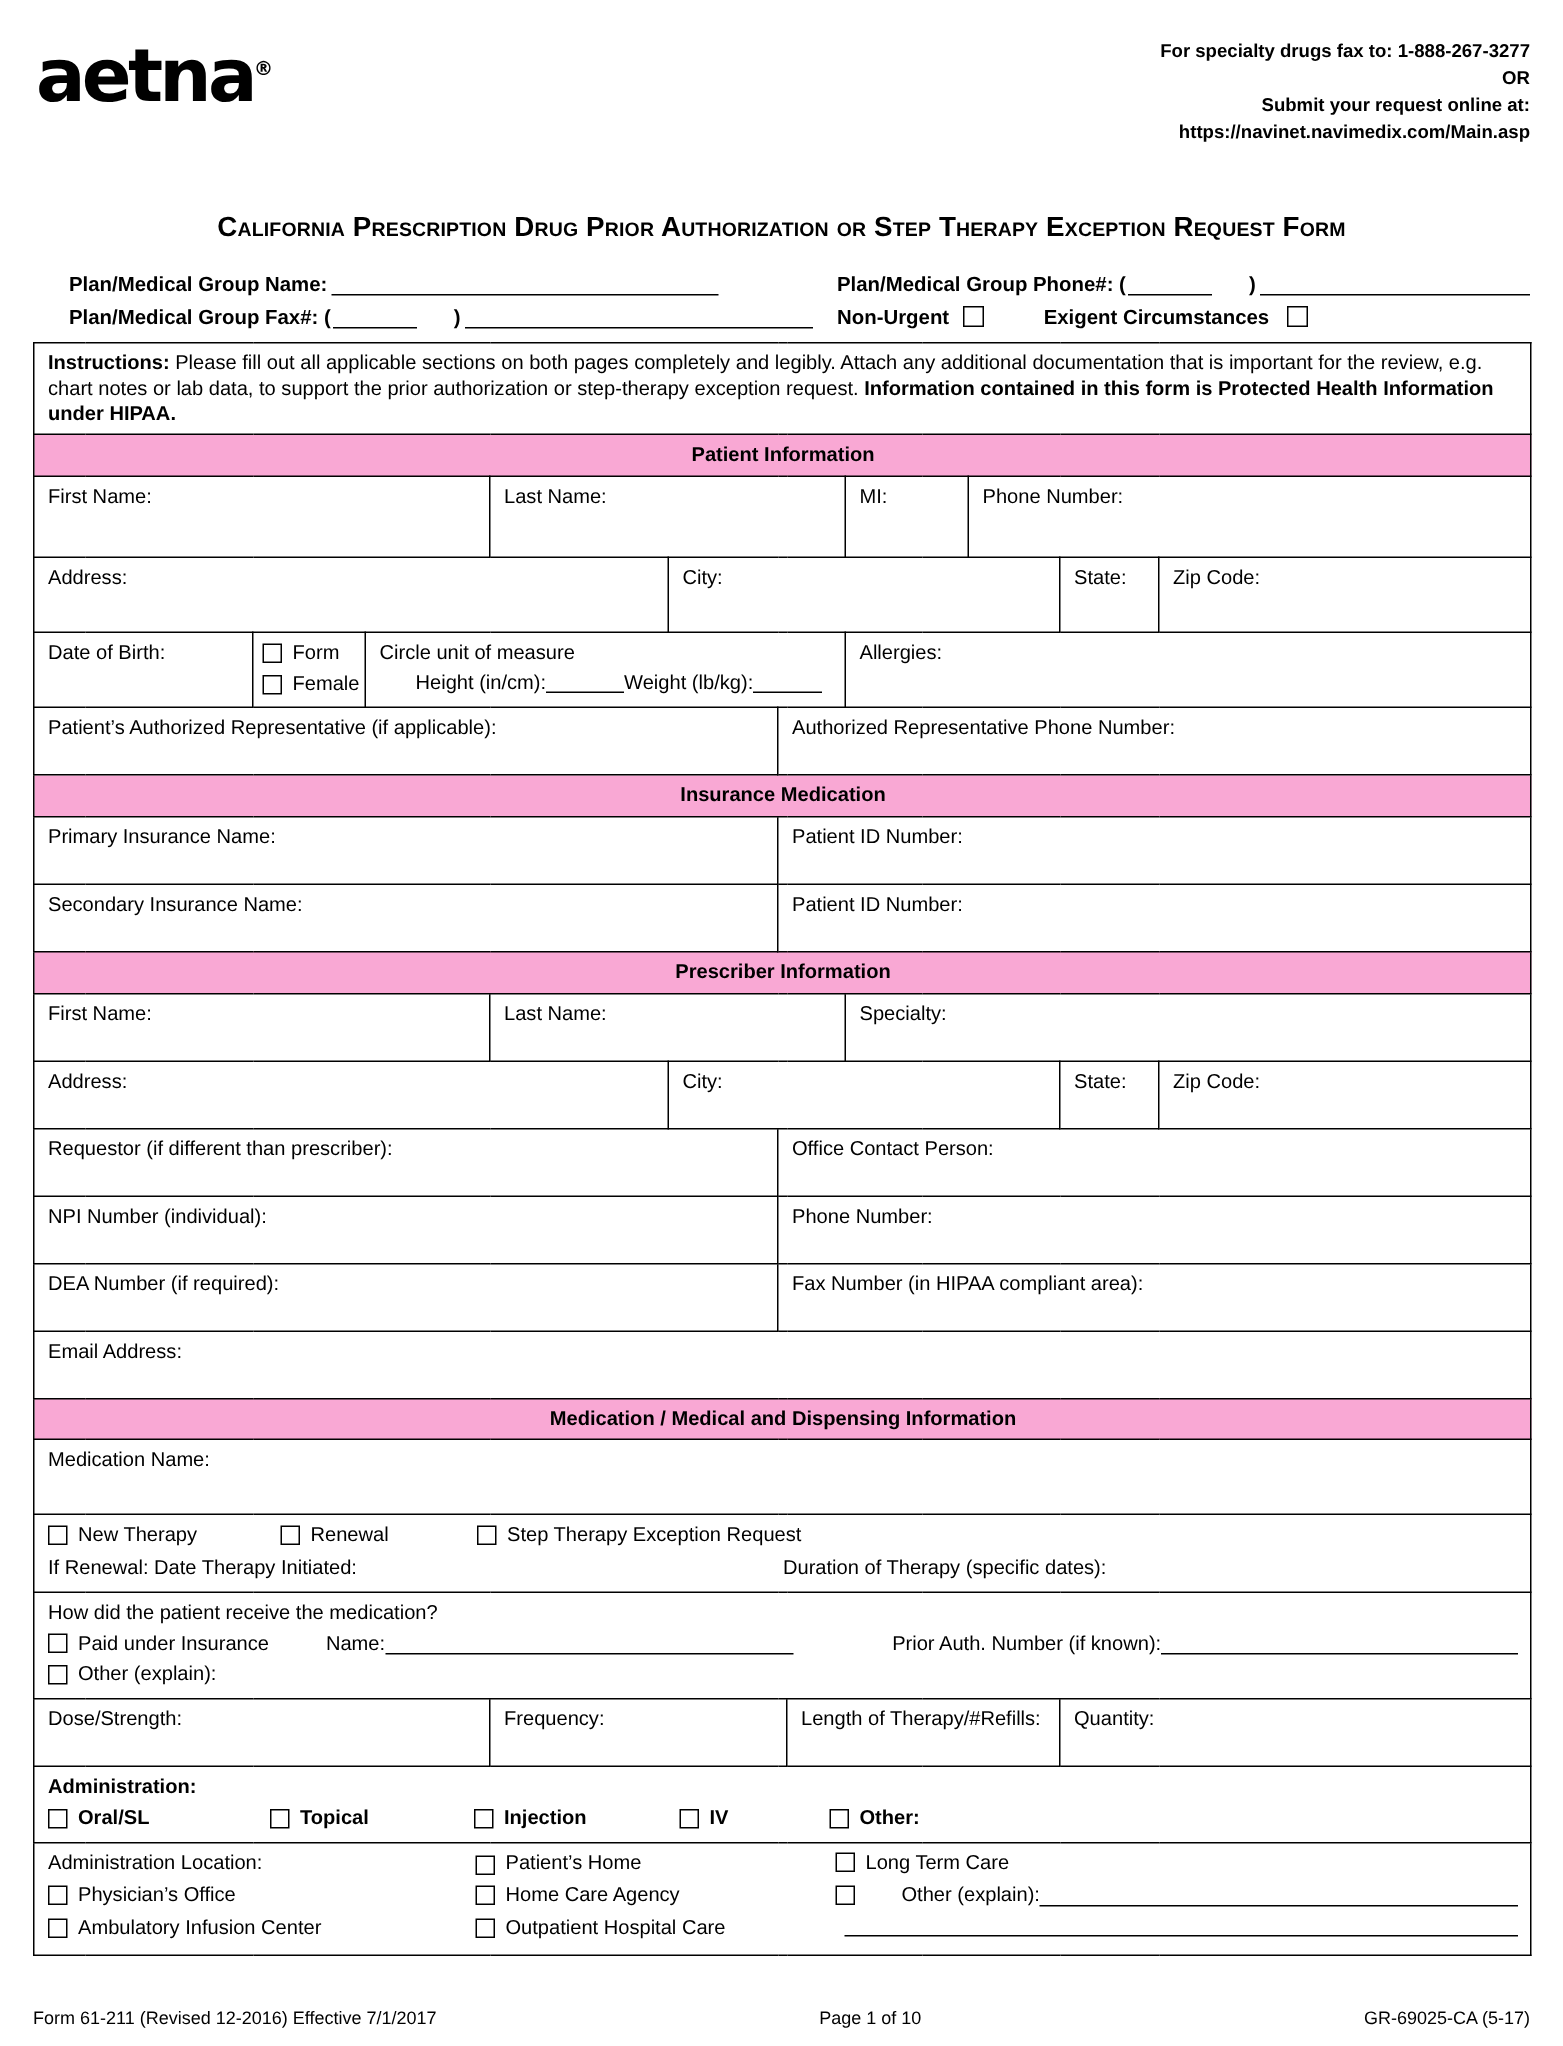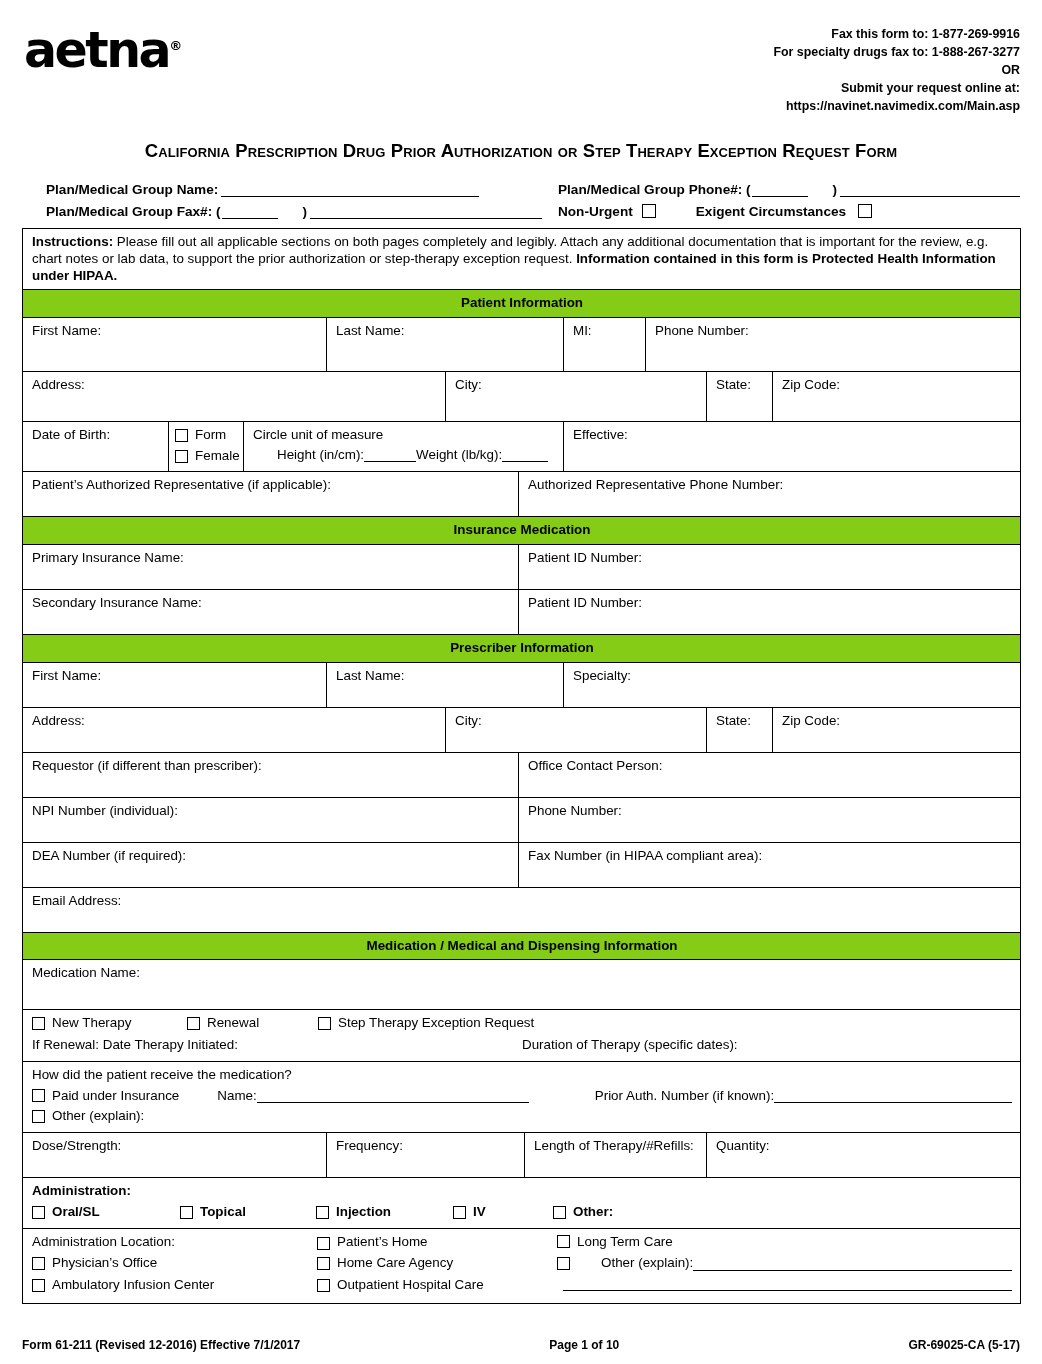"Fax this form to: 1-877-269-9916" div { html: <div>Fax this form to: 1-877-269-9916</div> -> none }
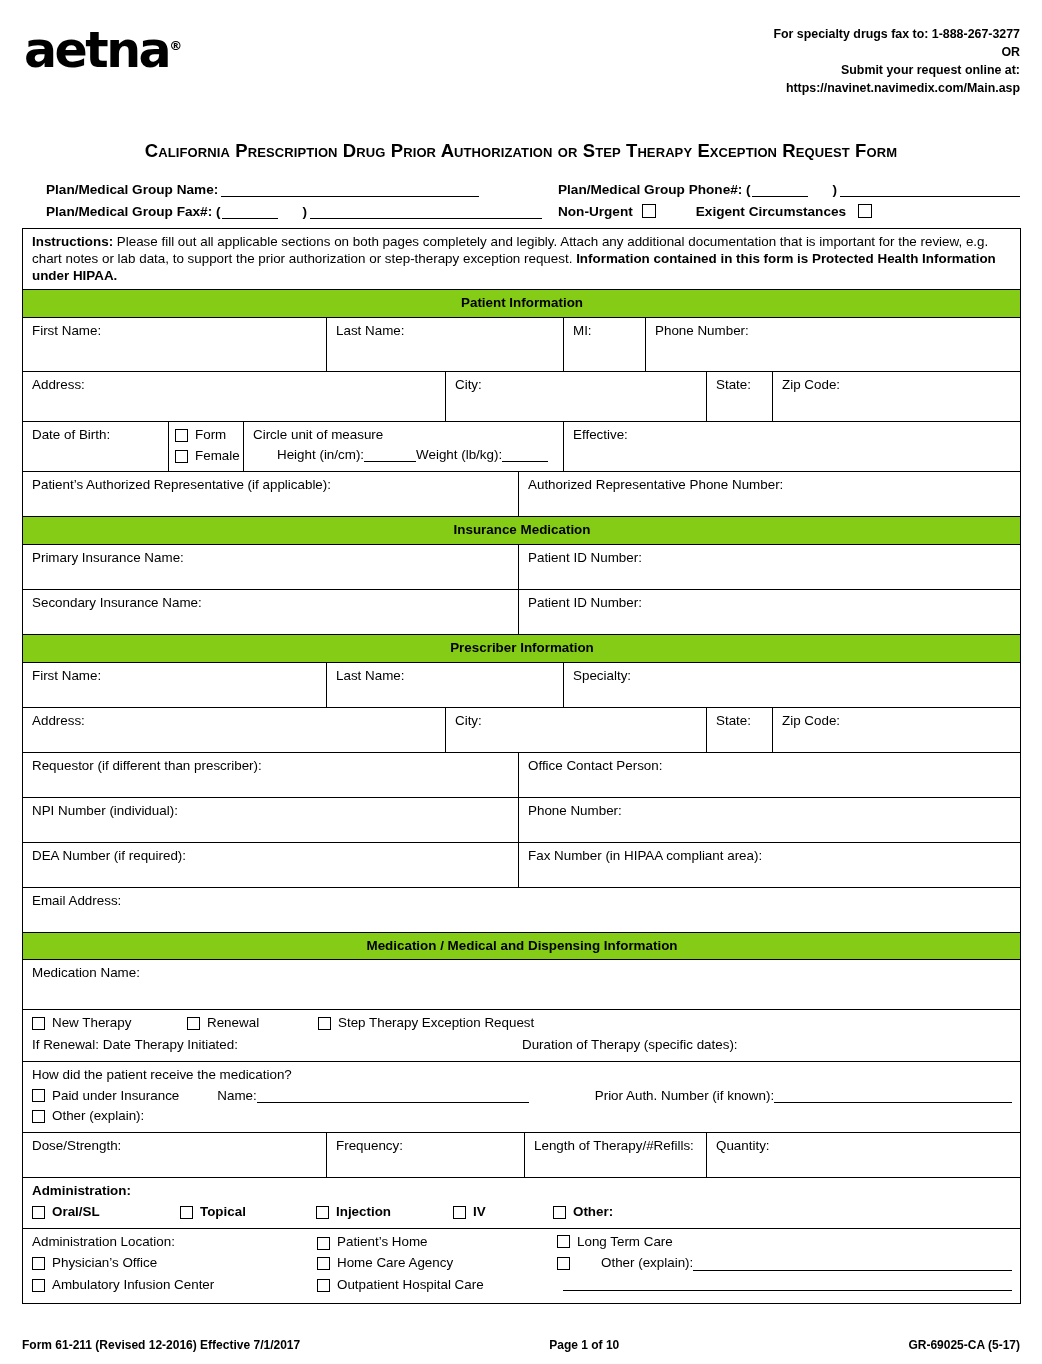"Patient Information" td.band { background: #84cc16 -> #f9a8d4 }
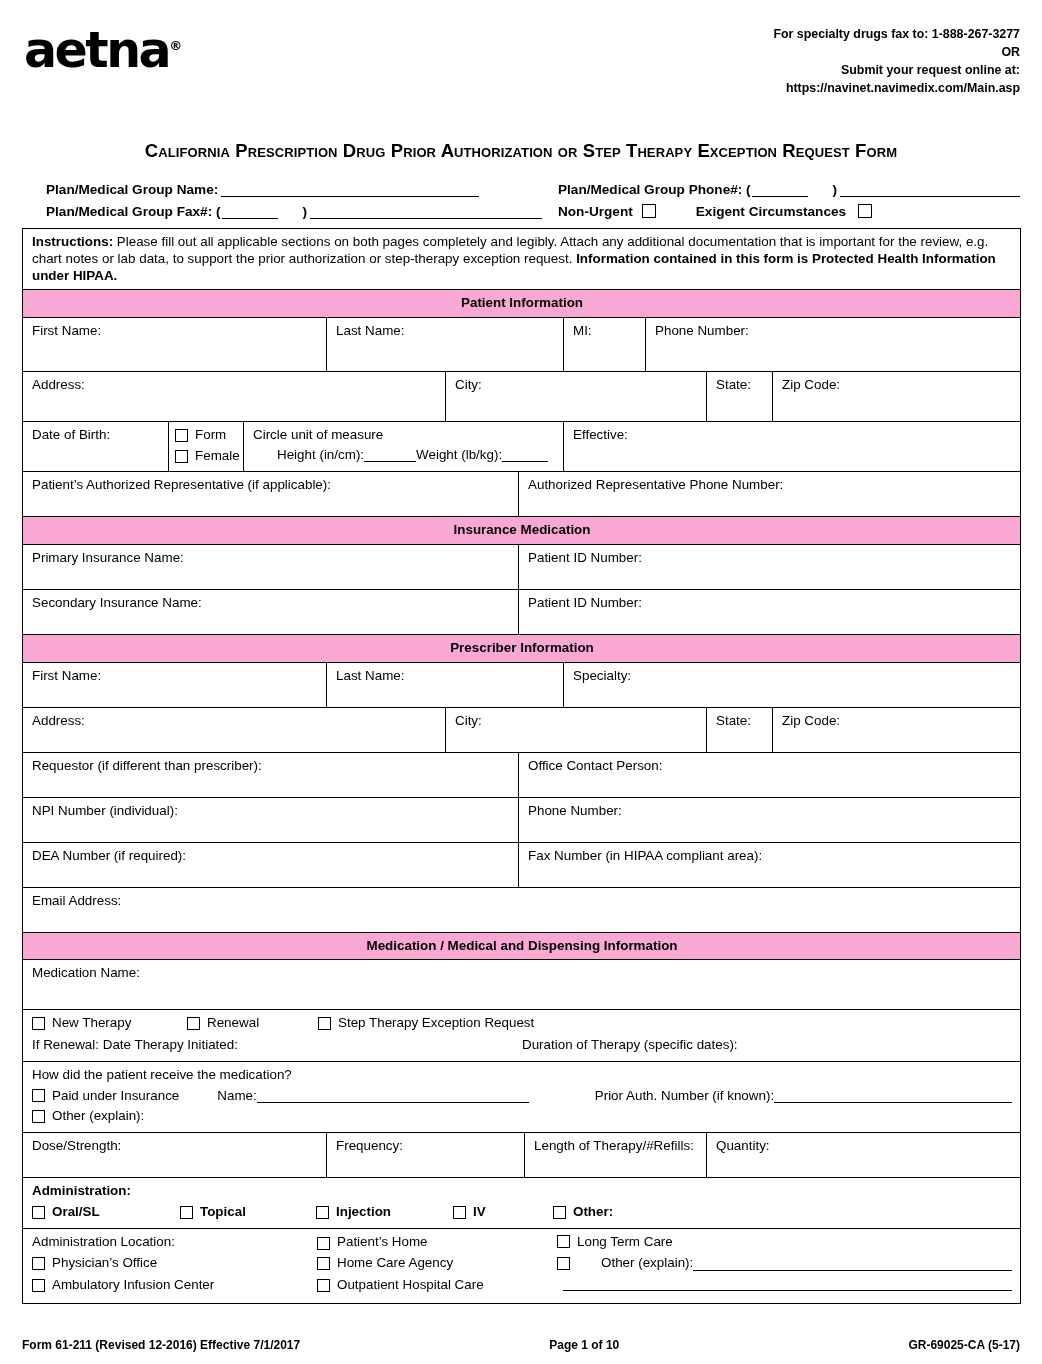"Effective:" span { text: Effective -> Allergies }
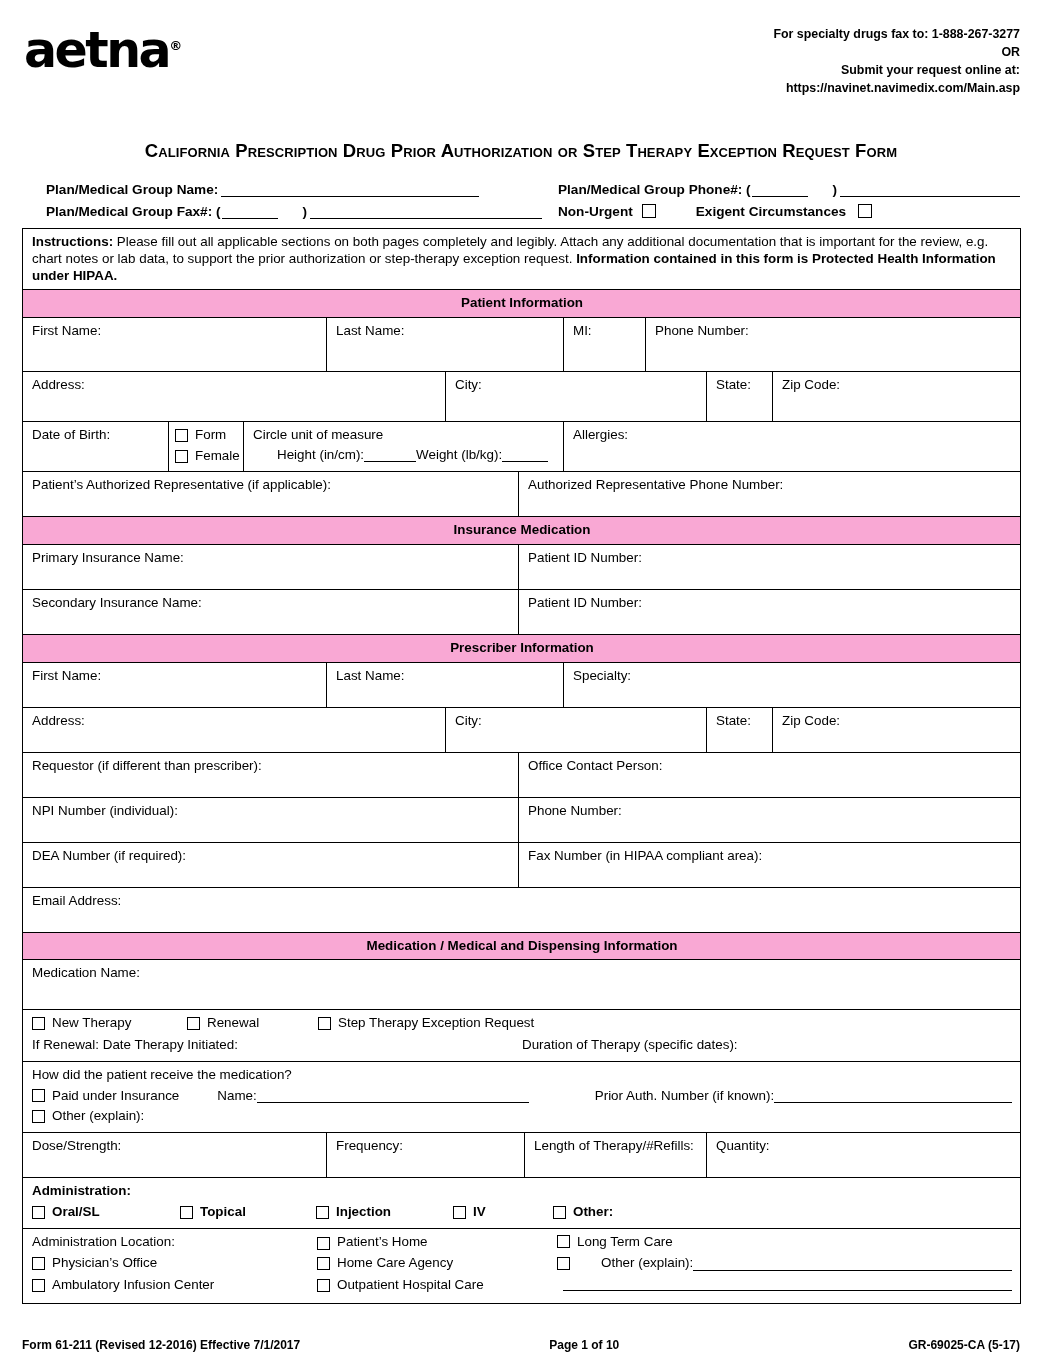"Form 61-211 (Revised 12-2016) Effective" .footer { font-weight: bold -> normal }
